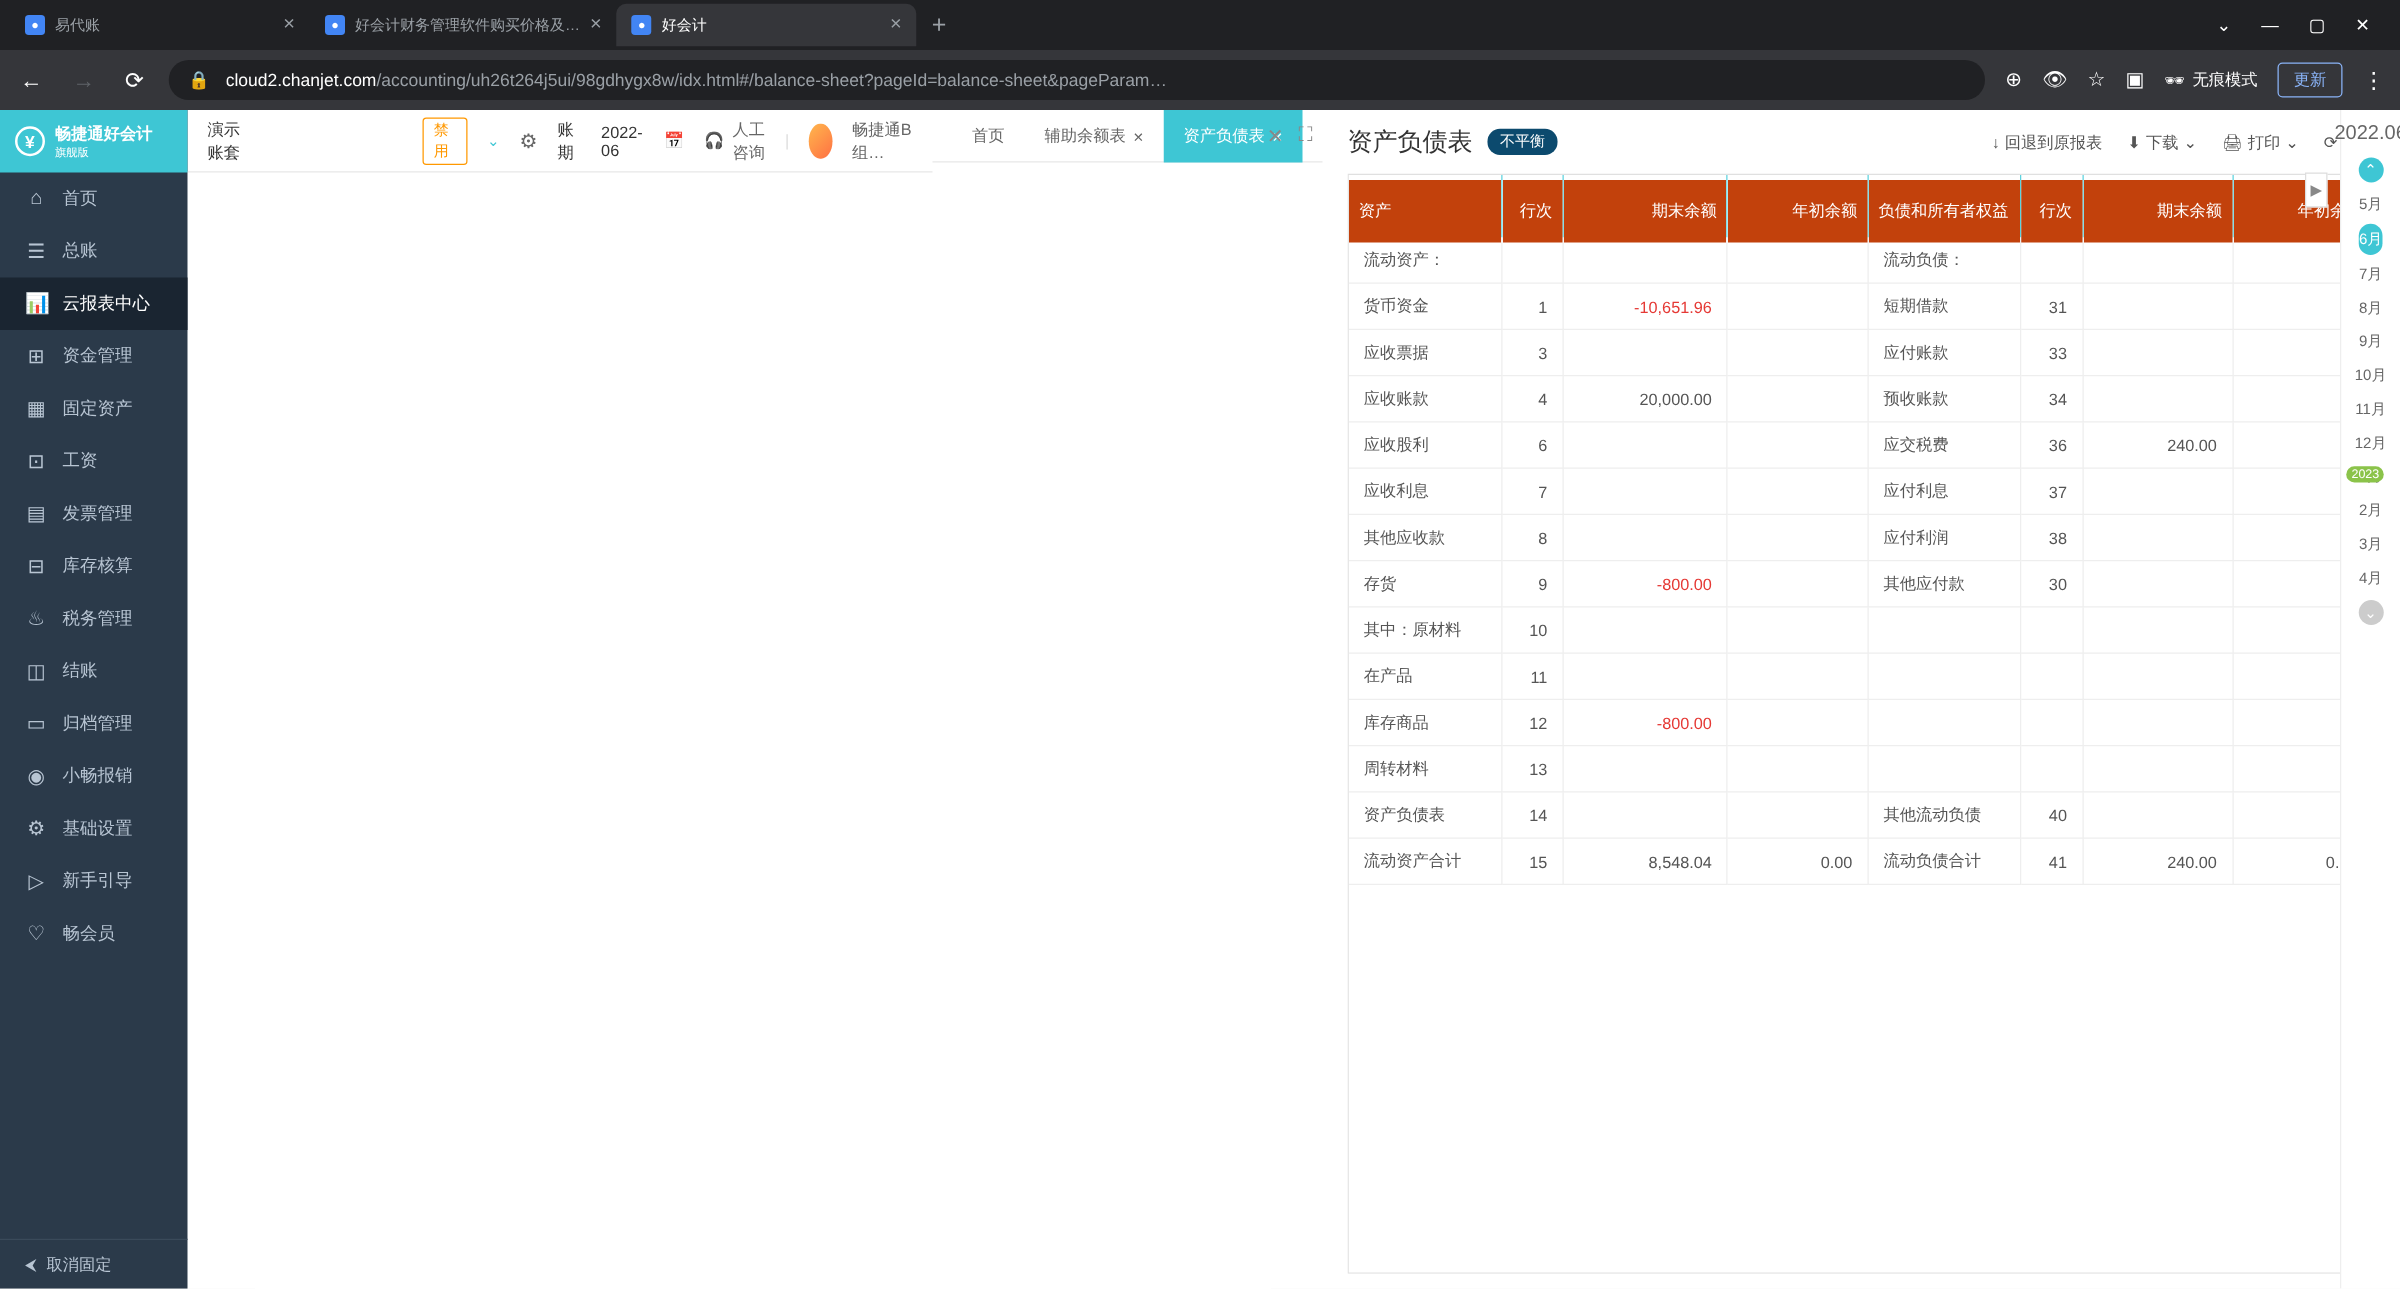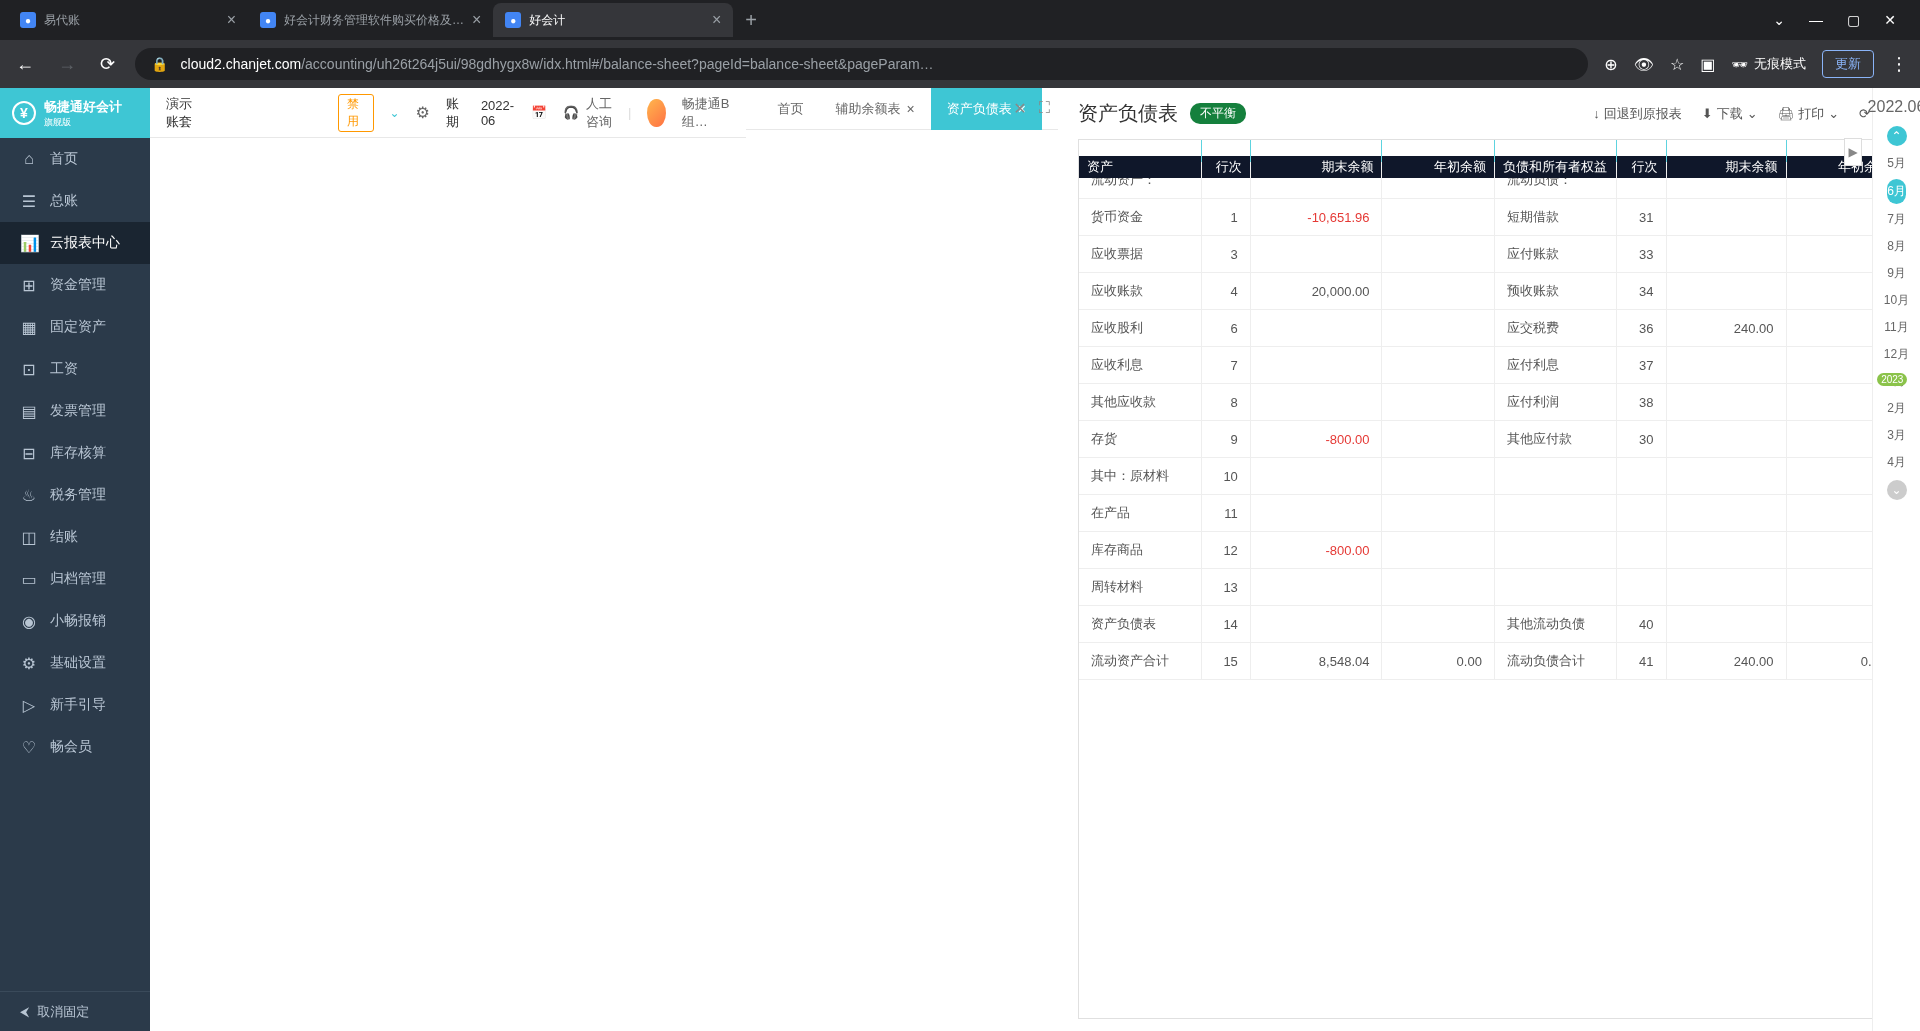"不平衡" .badge-warn { background: #15803d -> #0c4a6e }
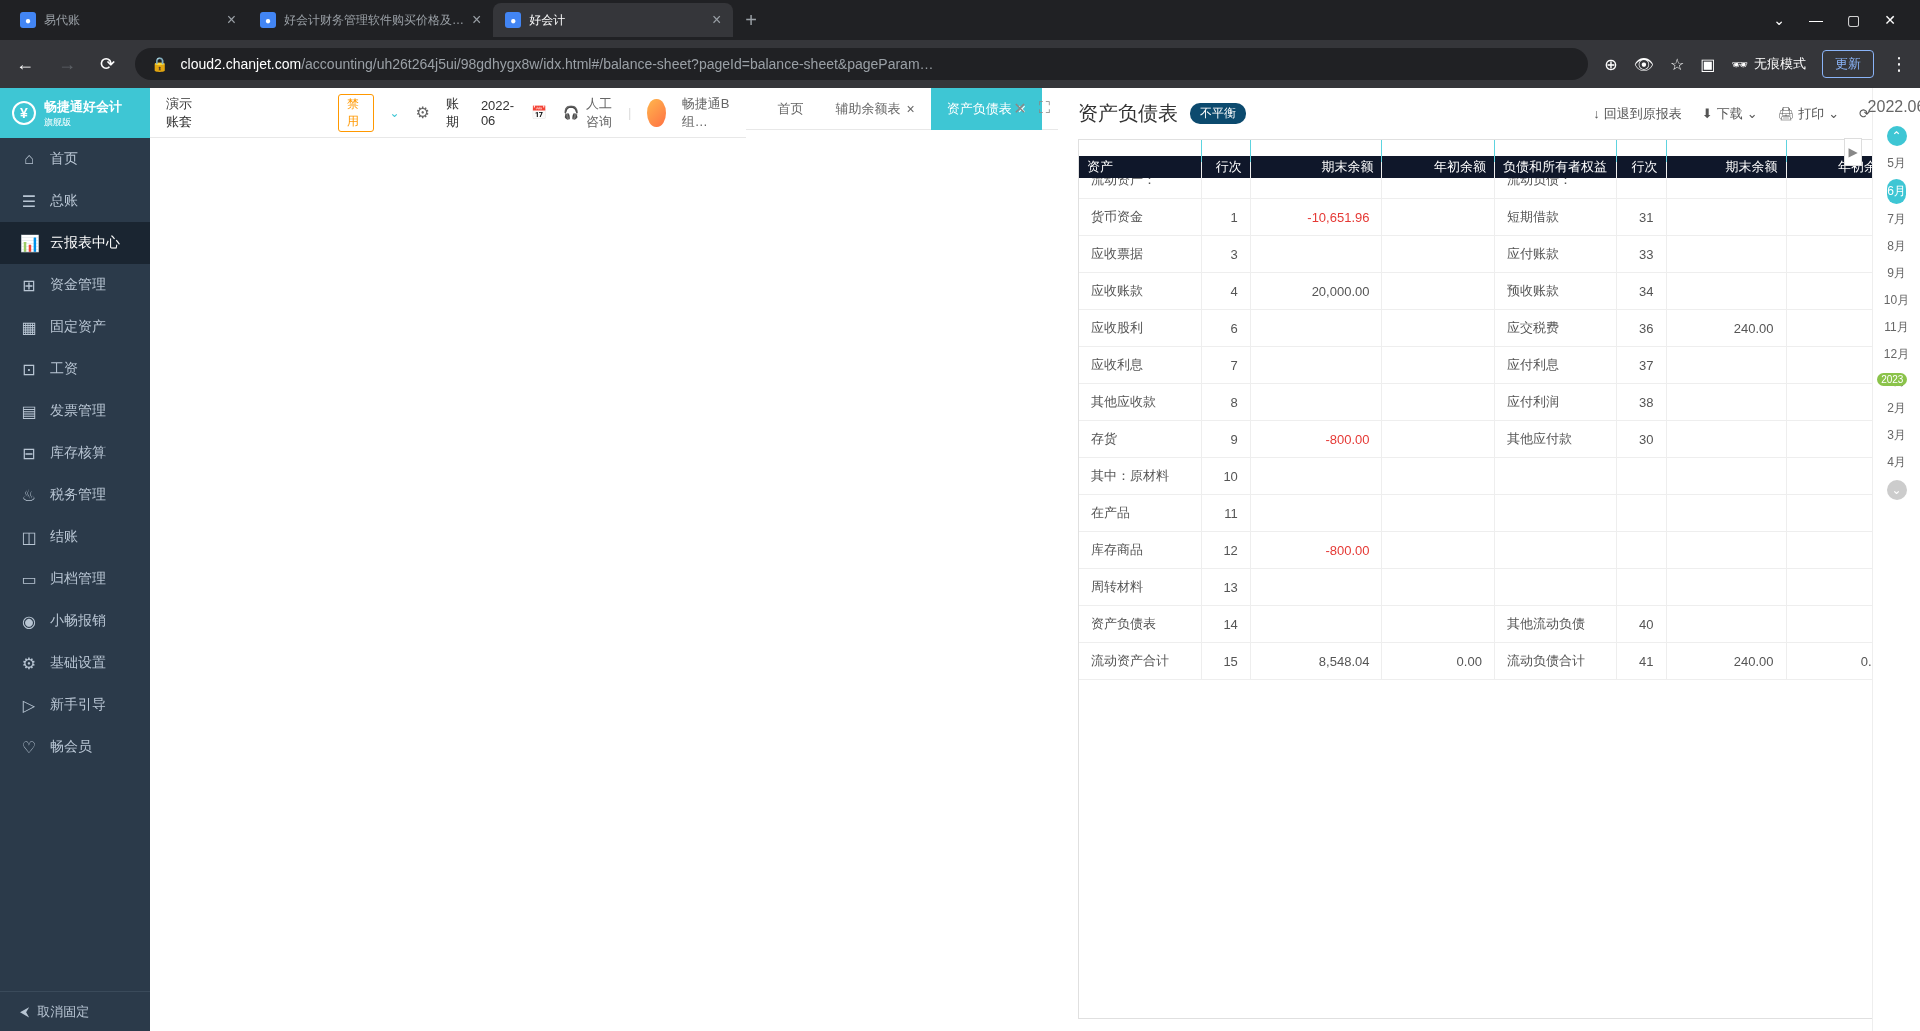"资产" thead th { background: #0f172a -> #c2410c; padding: 2px 8px -> 16px 8px; top: 16px -> 4px }
